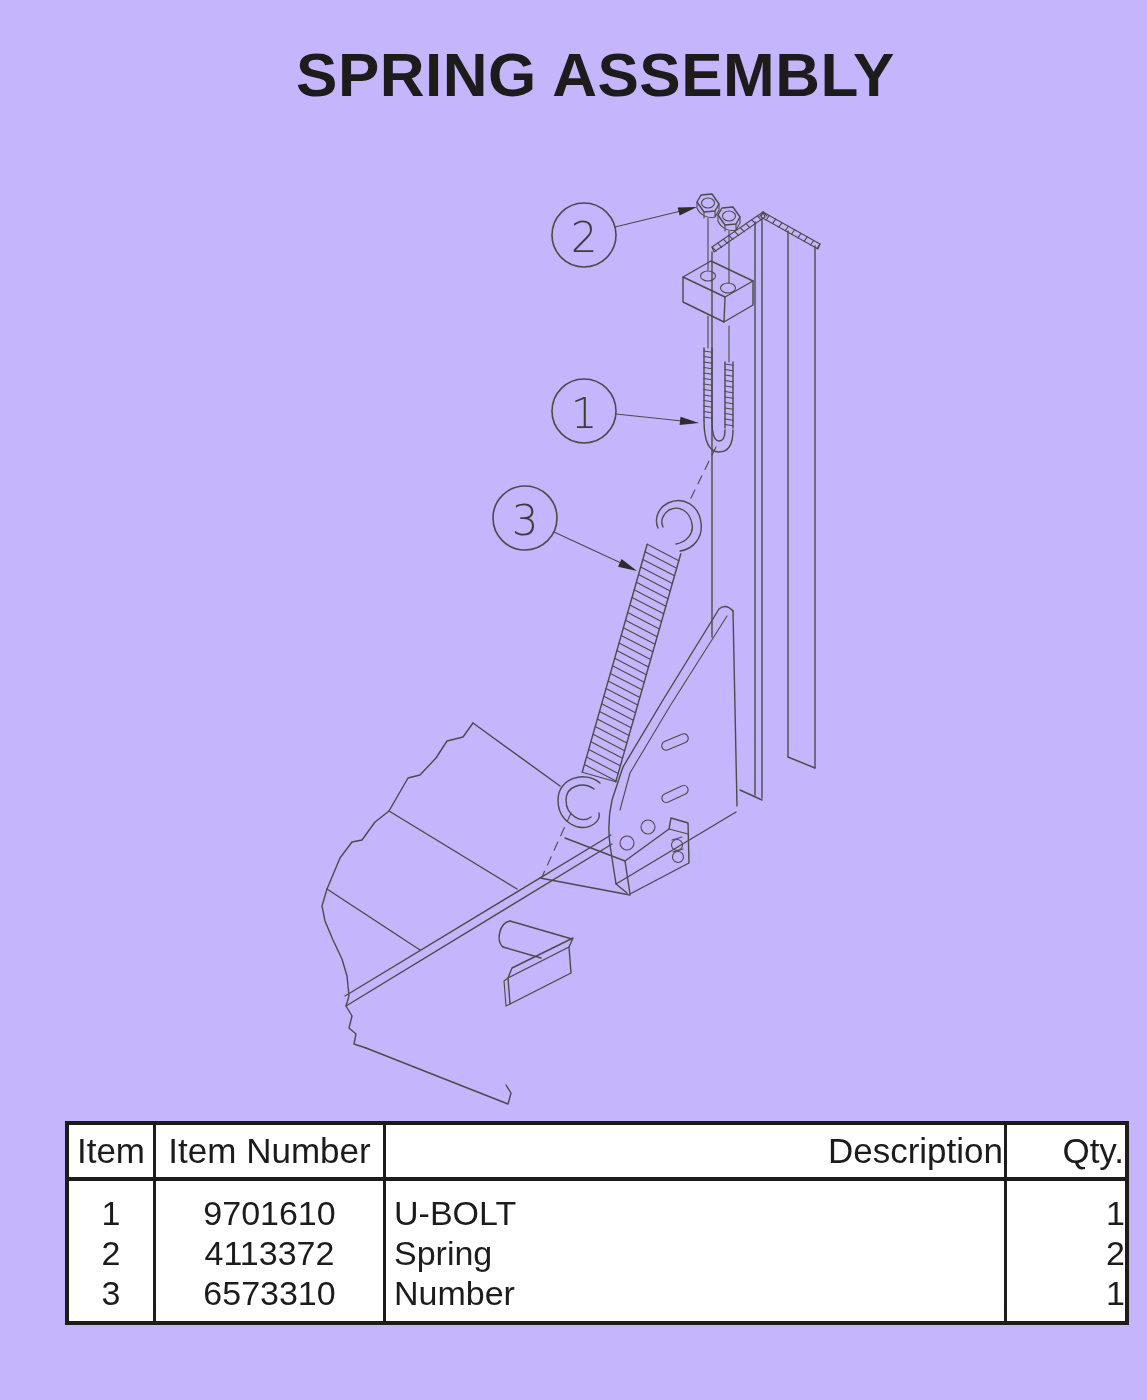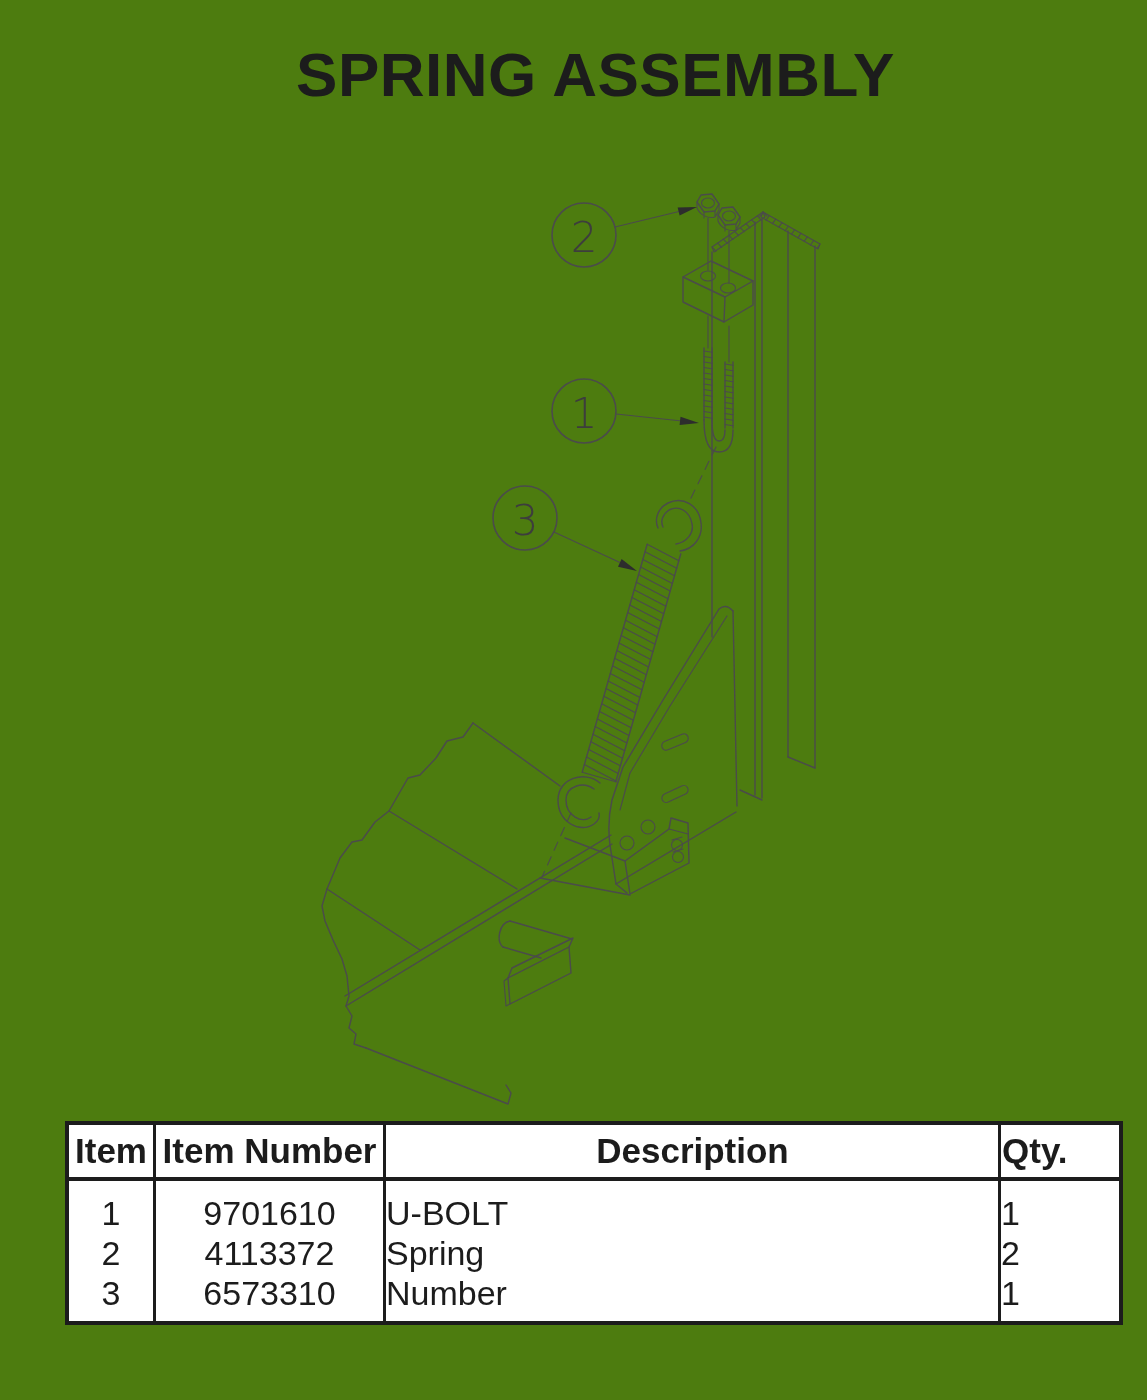"SPRING ASSEMBLY" .page { background: #4d7c0f -> #c4b5fd }
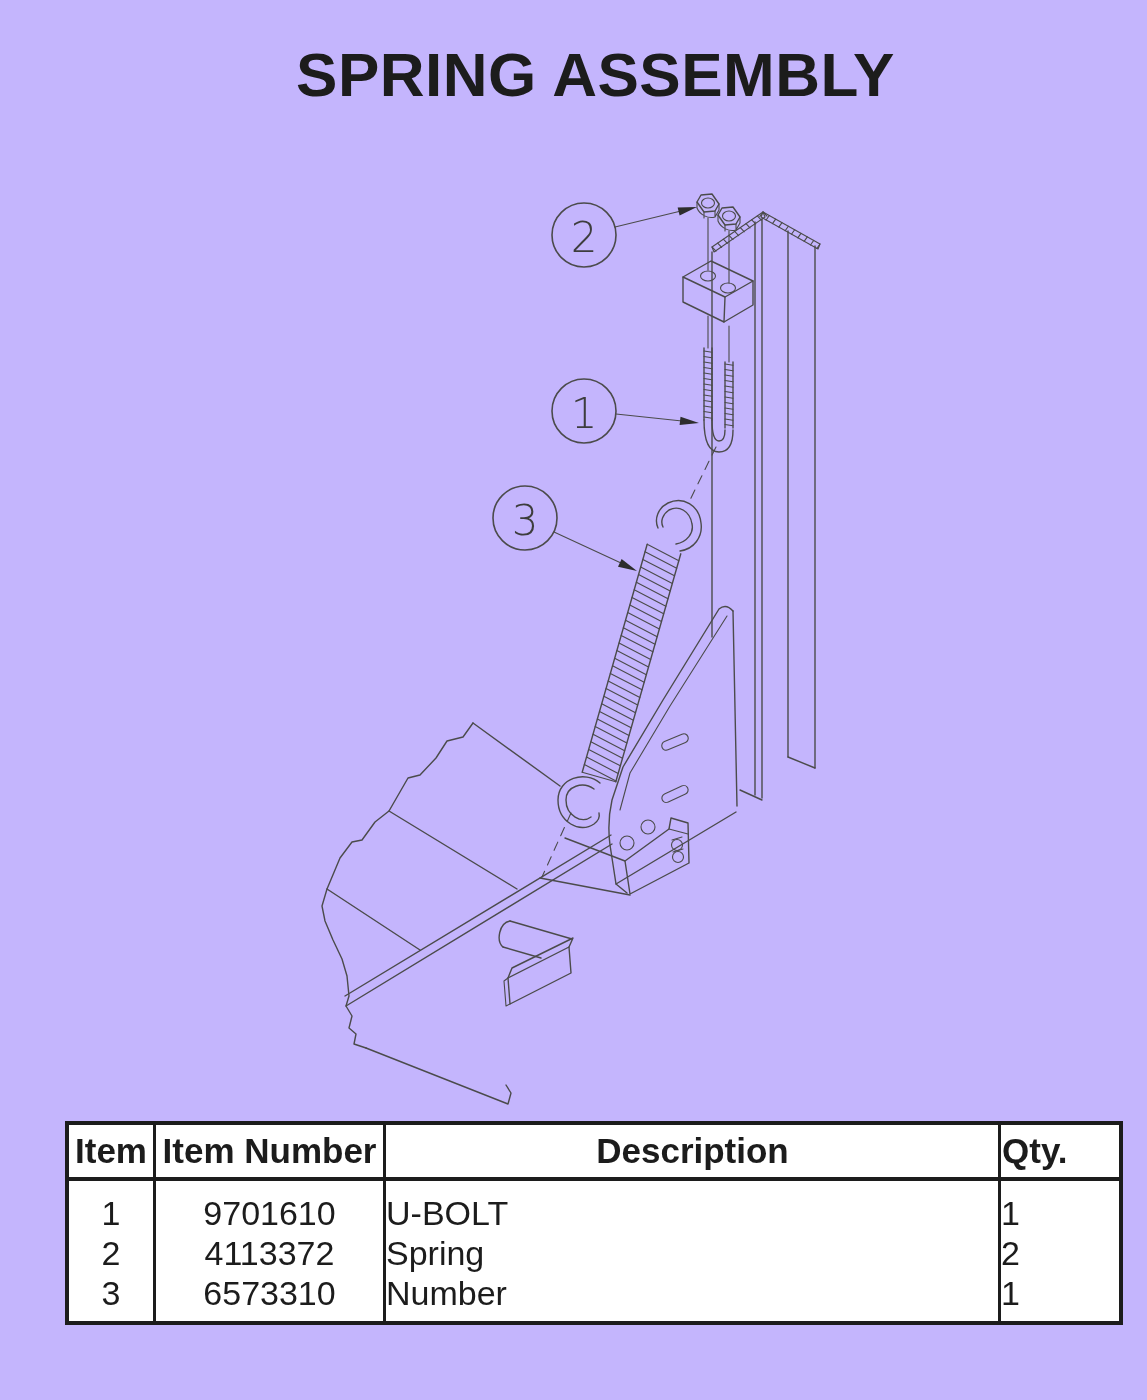"Item" .parts-table th { font-weight: bold -> normal }
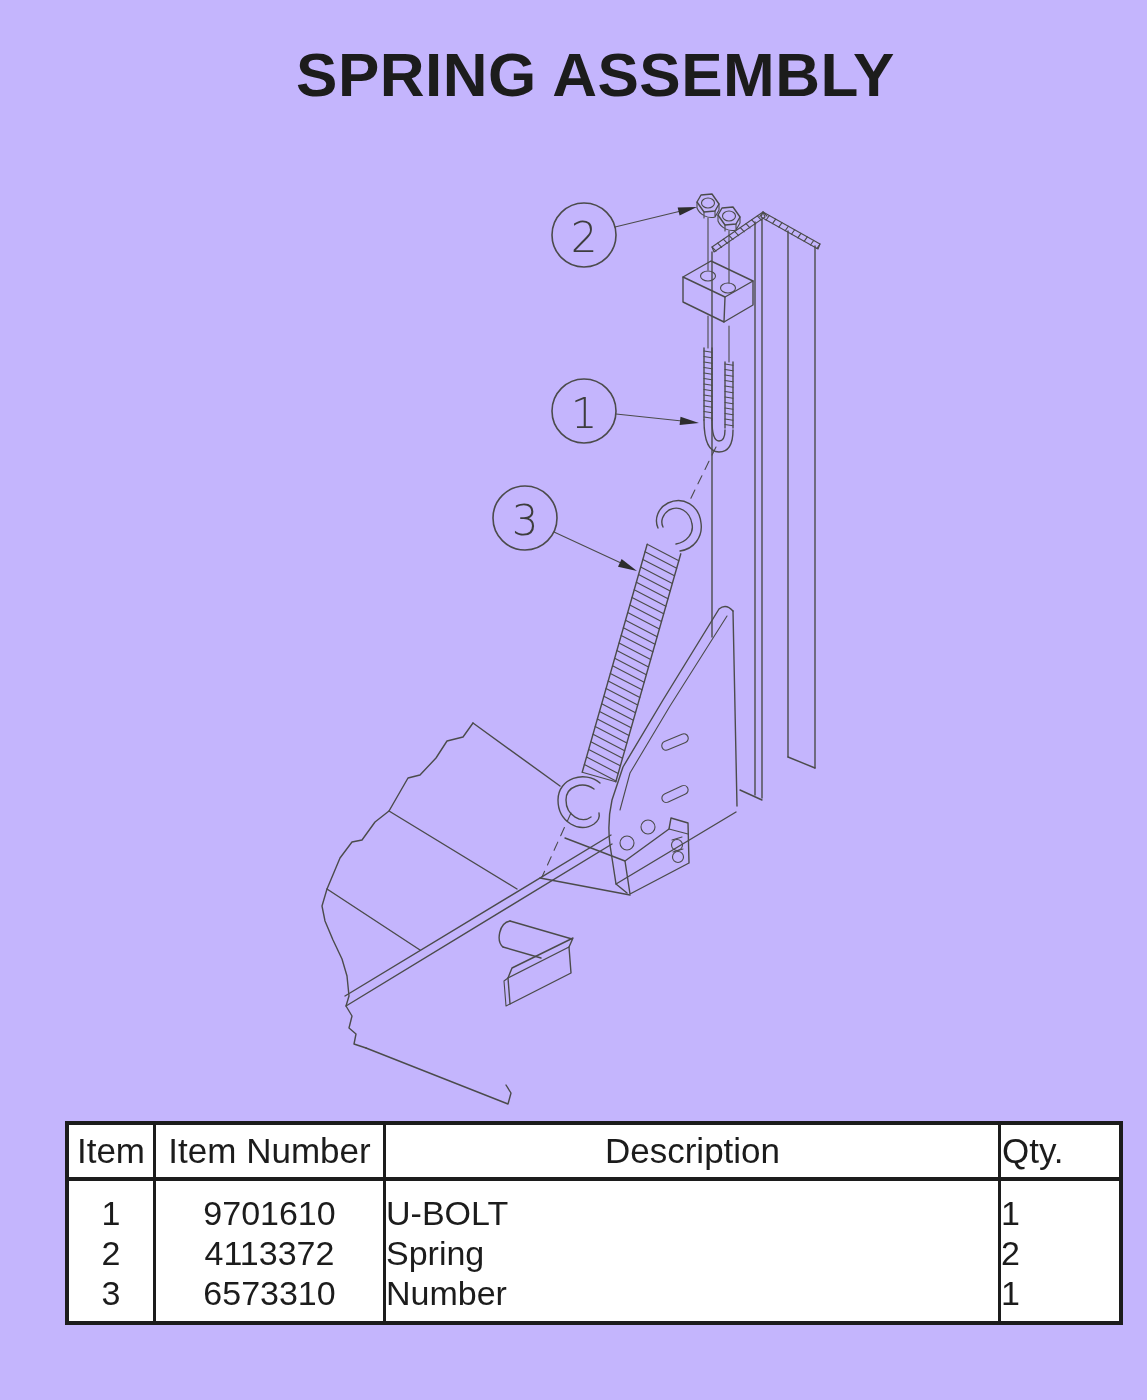"Description" .c-desc { padding-left: 2px -> 8px; text-align: center -> right }
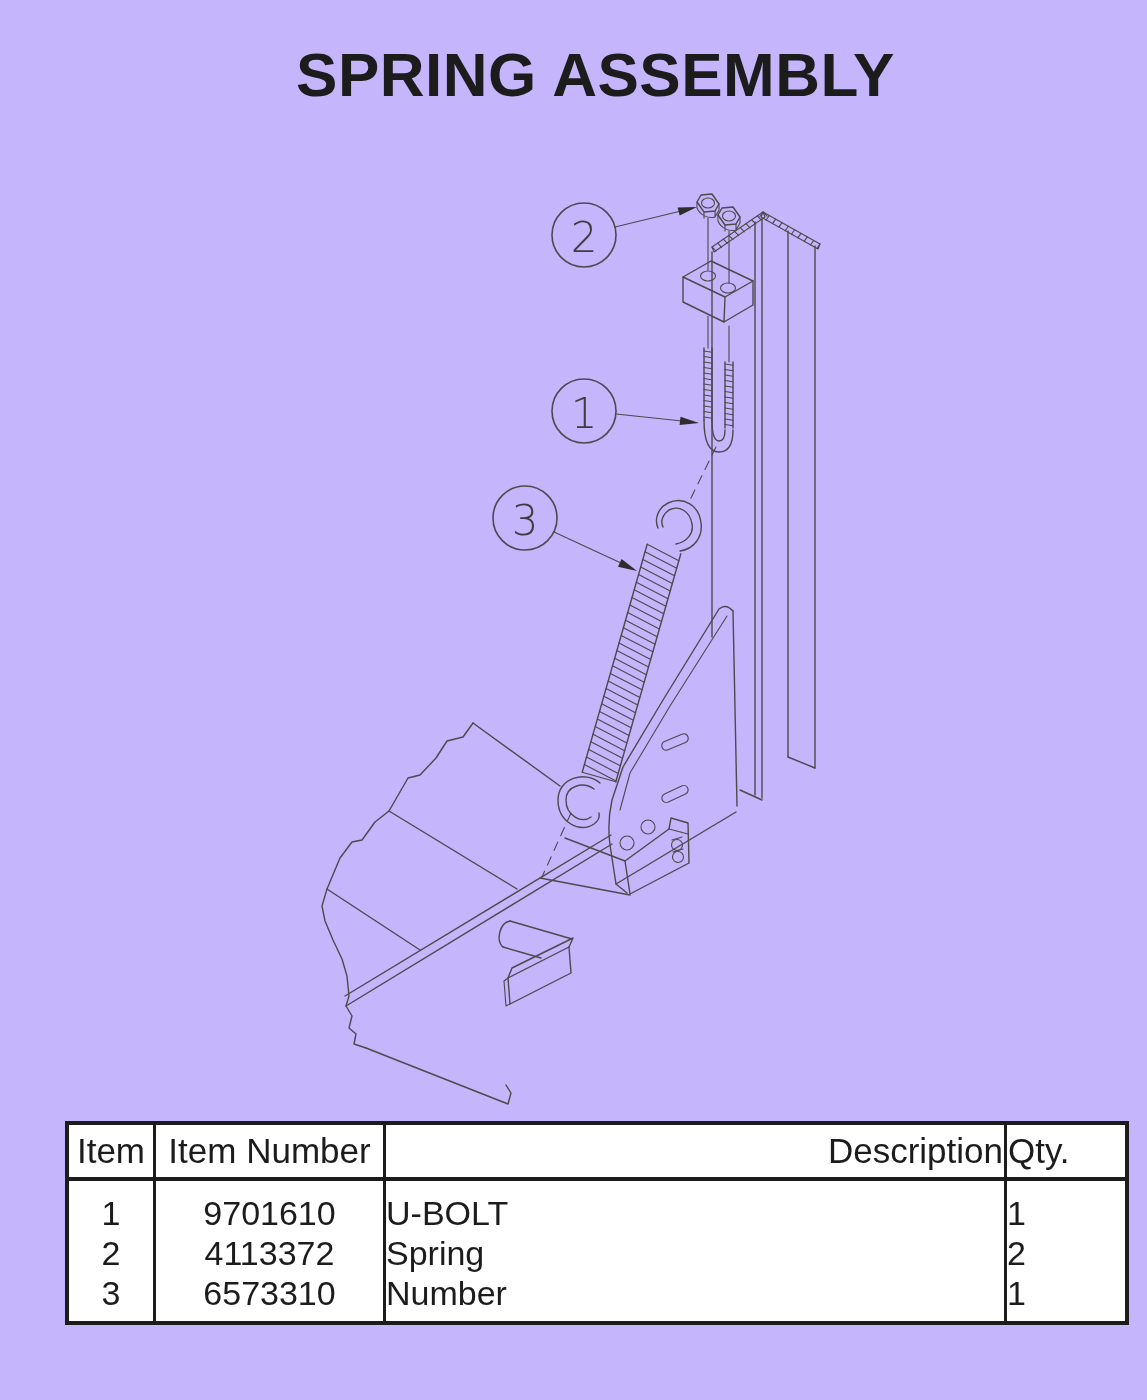"Qty." .c-qty { text-align: left -> right }
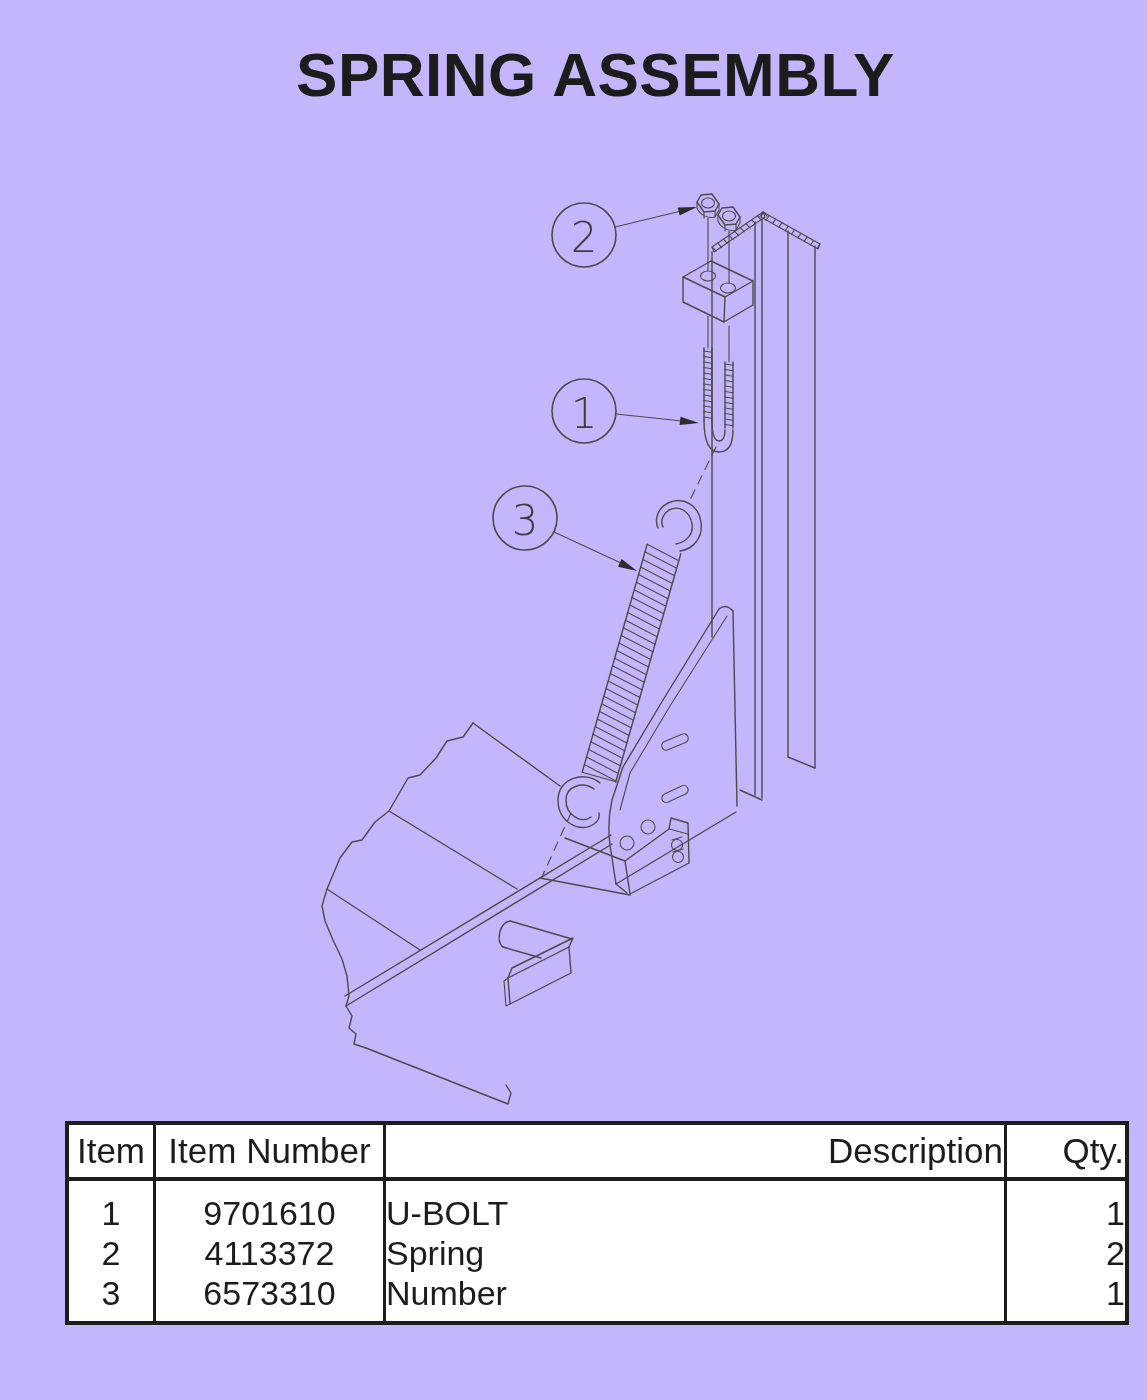"U-BOLT" .c-desc-cell .cell-line { padding-left: 0 -> 8px }
